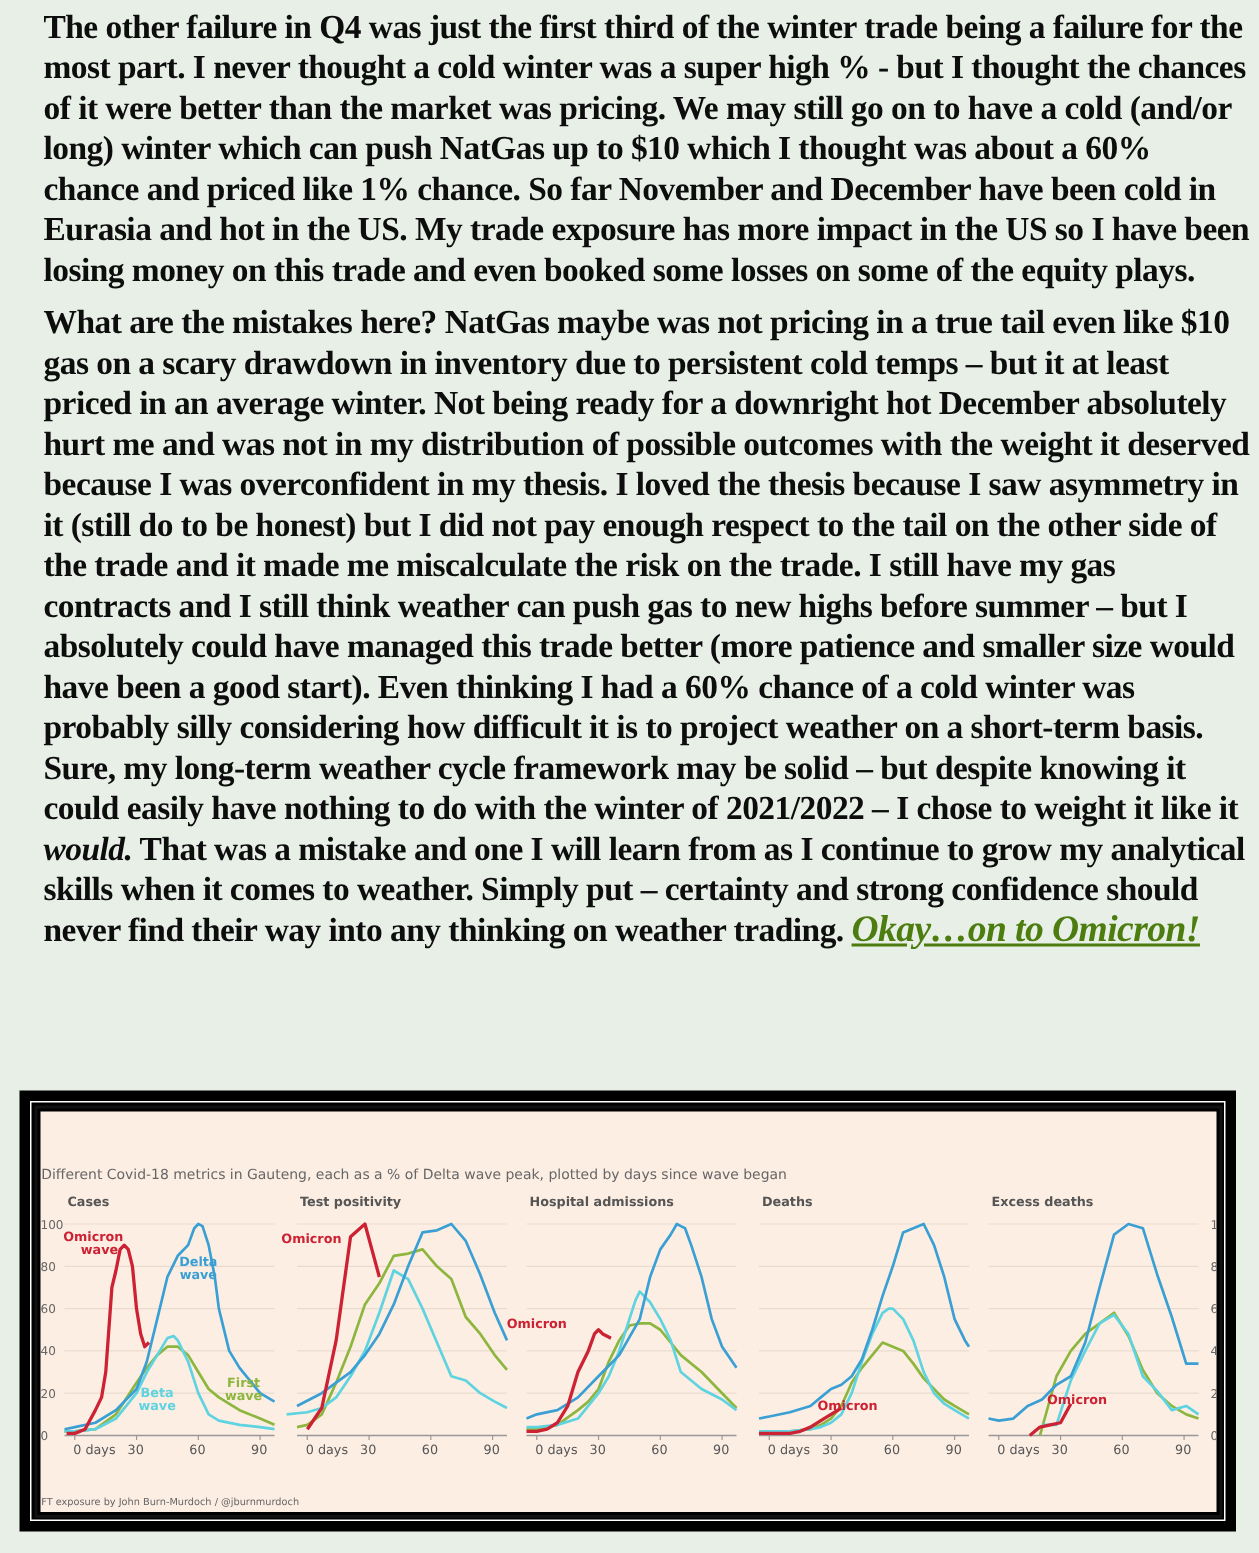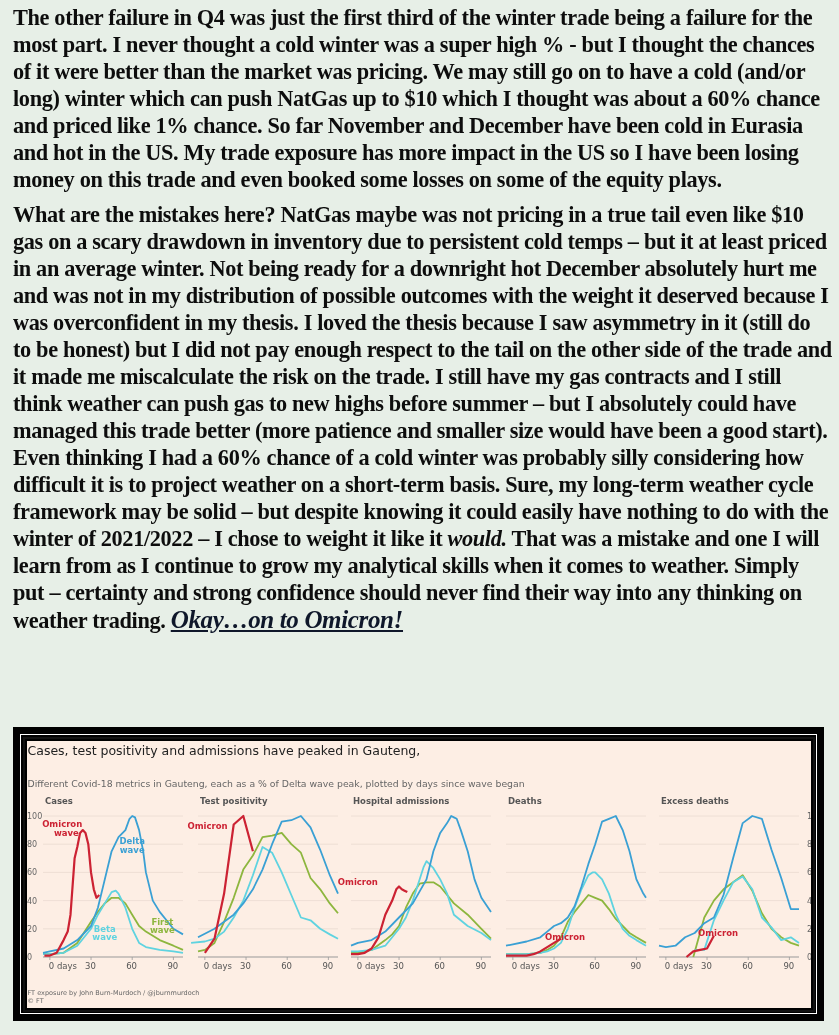"The other failure in Q4" .article p { margin: 0 0 8px 0 -> 0 0 8px 16px }
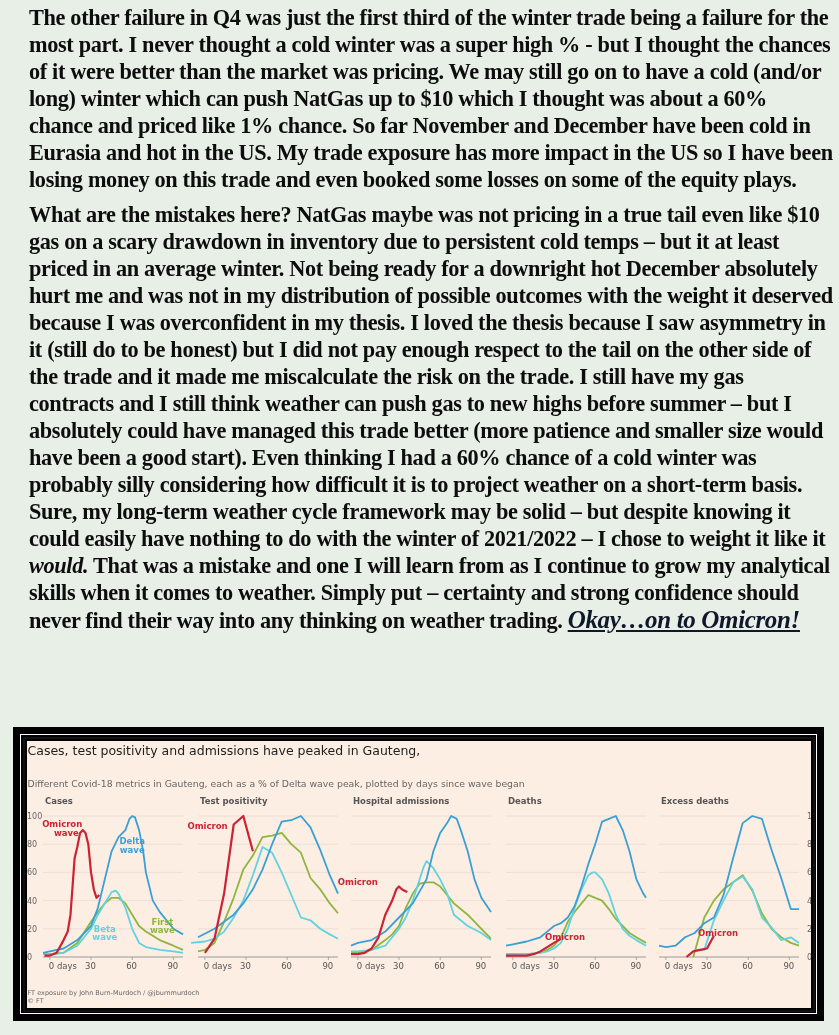"Okay…on to Omicron!" .article a { color: #0f172a -> #4d7c0f }
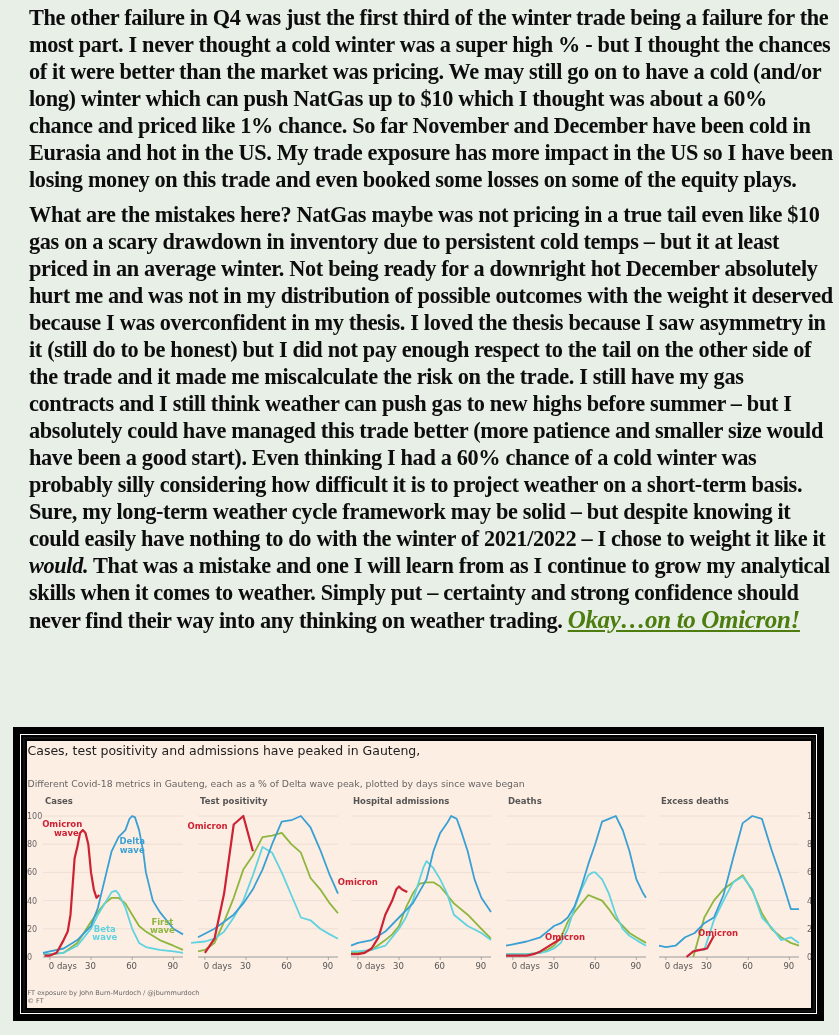"Cases, test positivity and admissions" div { html: <div>Cases, test positivity and admissions have peaked in Gauteng,</div> -> none }
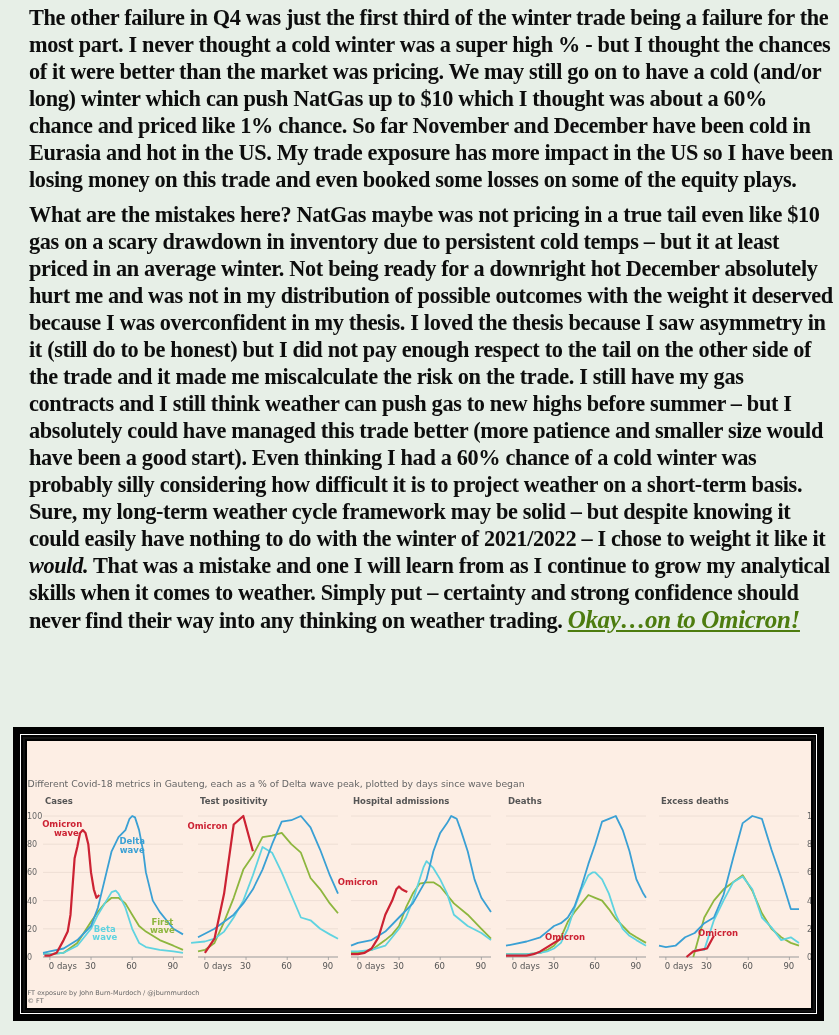"© FT" div { html: <div>© FT</div> -> none }
